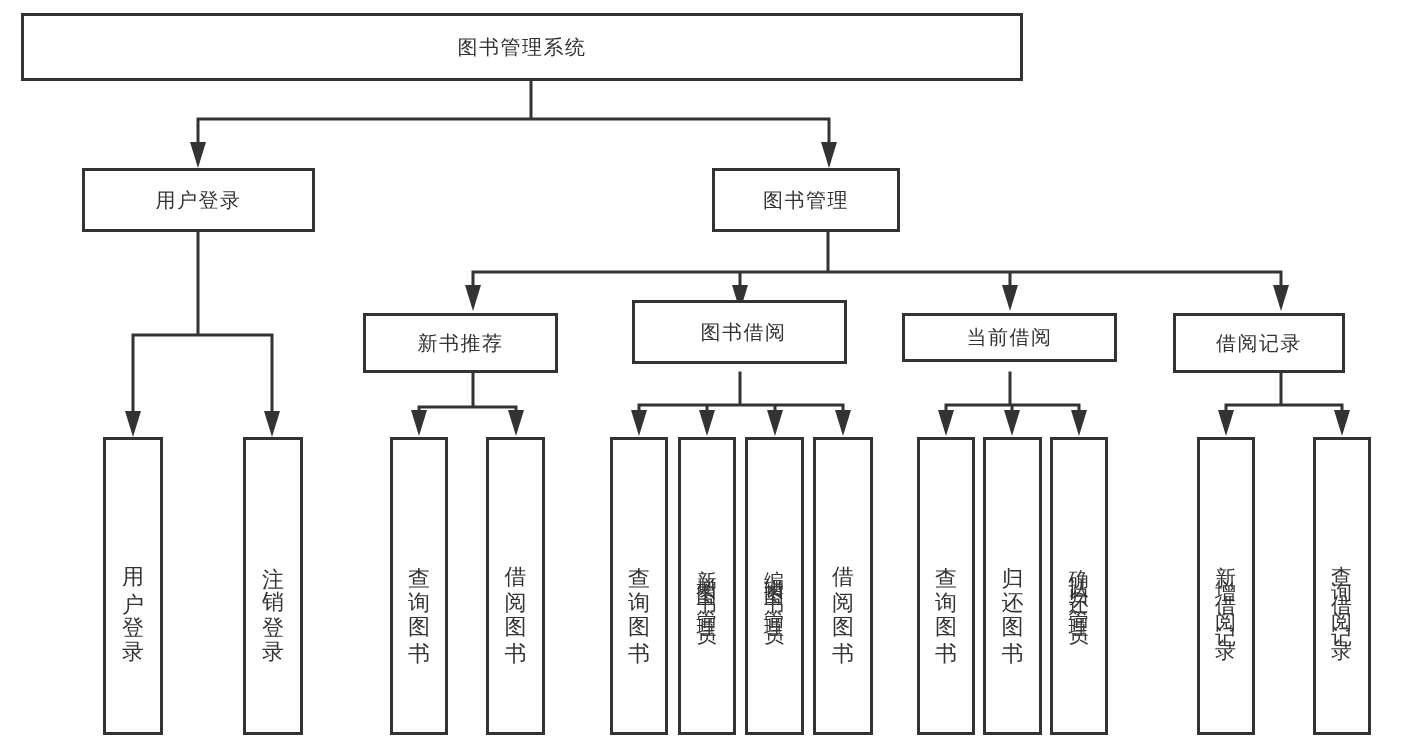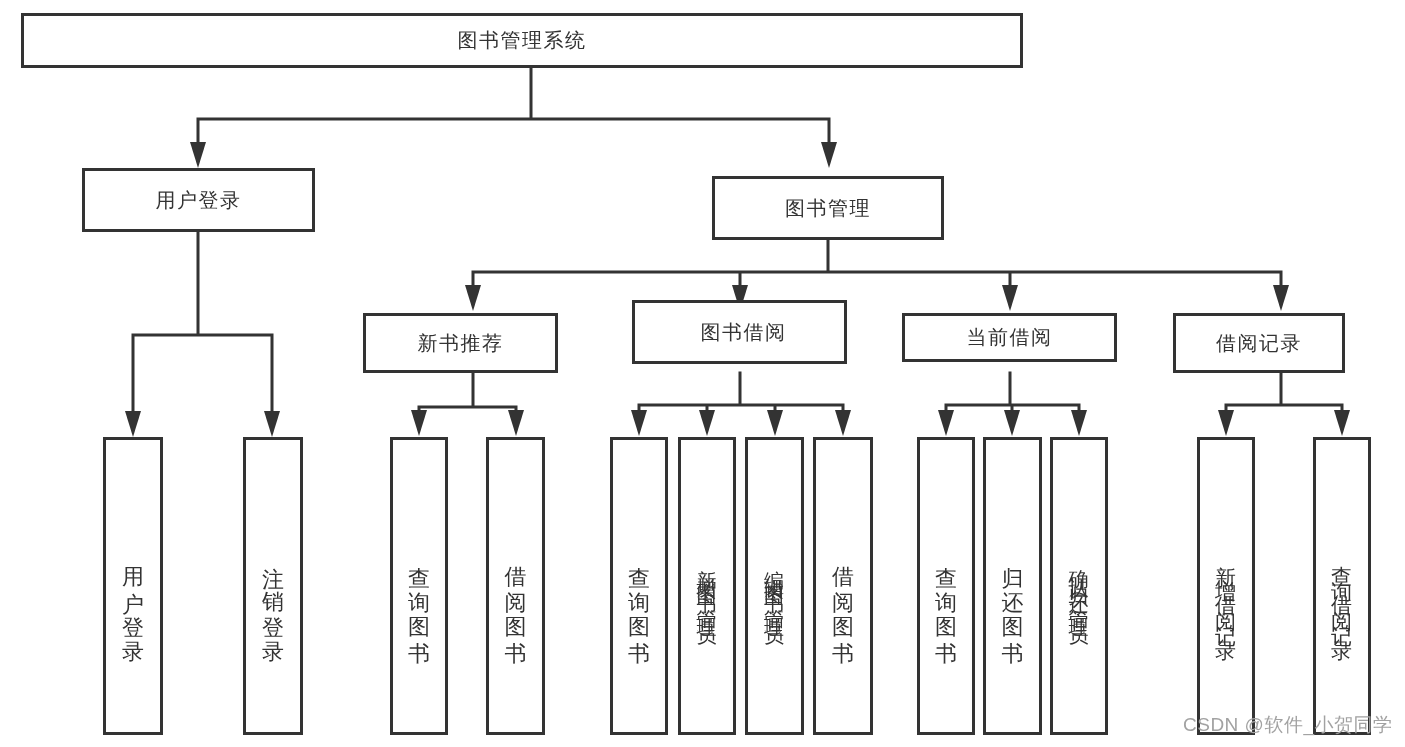"图书管理系统" #n-root { height: 55px -> 68px }
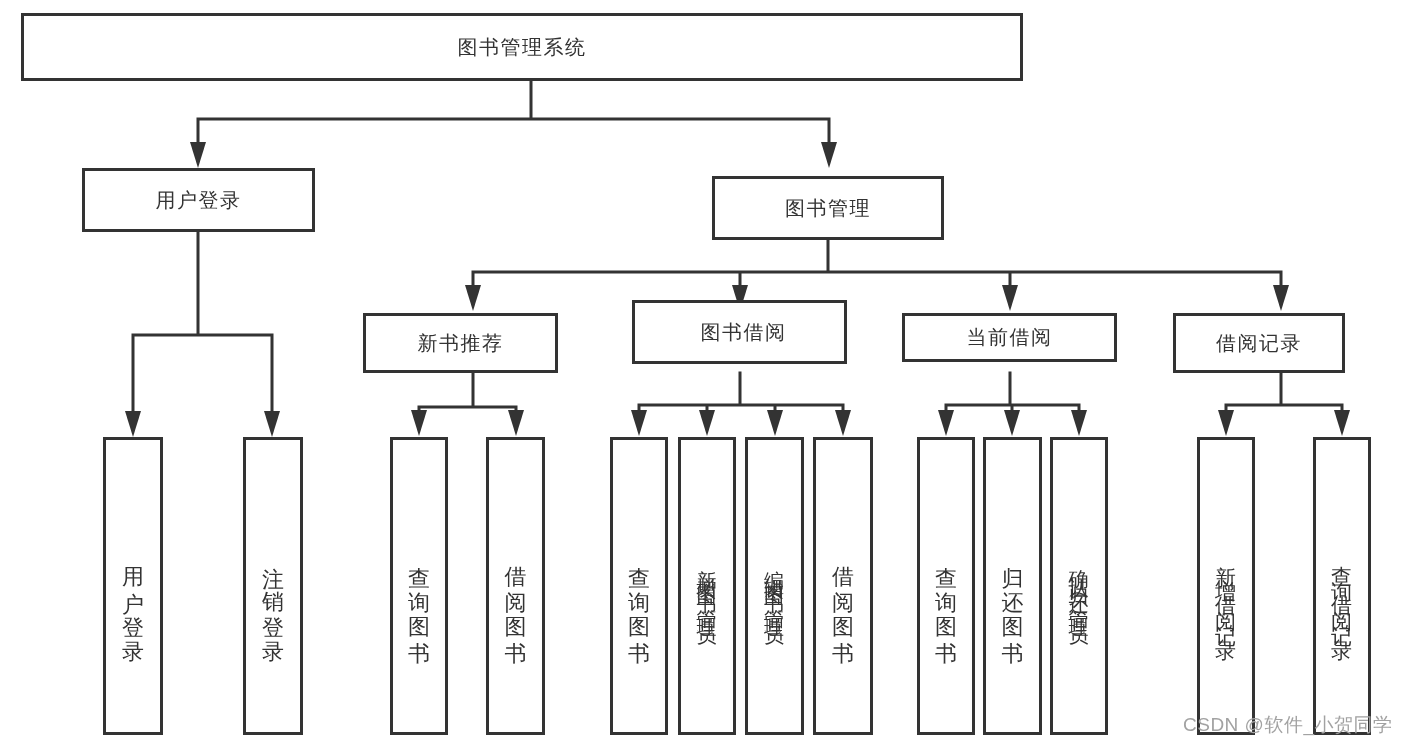"图书管理" #n-book-mgmt { top: 176px -> 168px; width: 232px -> 188px }
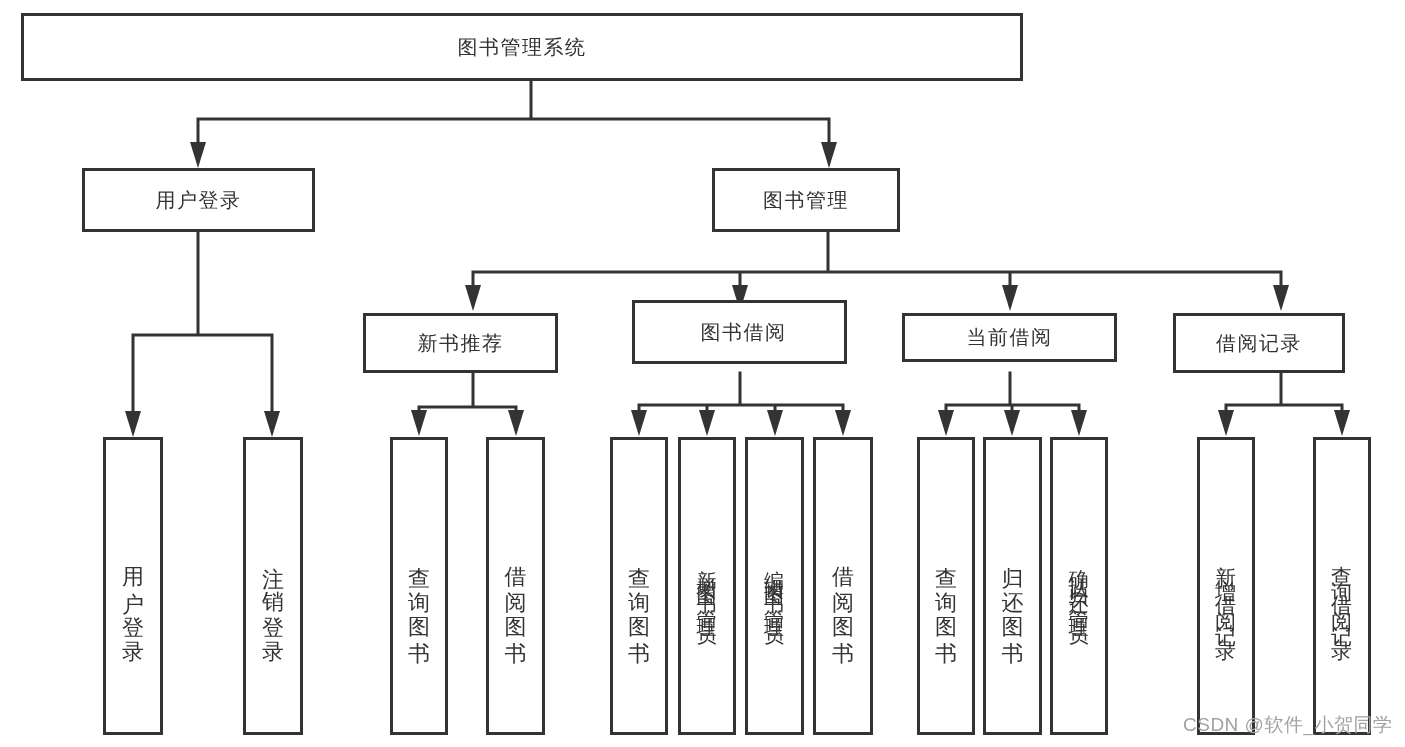"CSDN @软件_小贺同学" div { html: <div>CSDN @软件_小贺同学</div> -> none }
